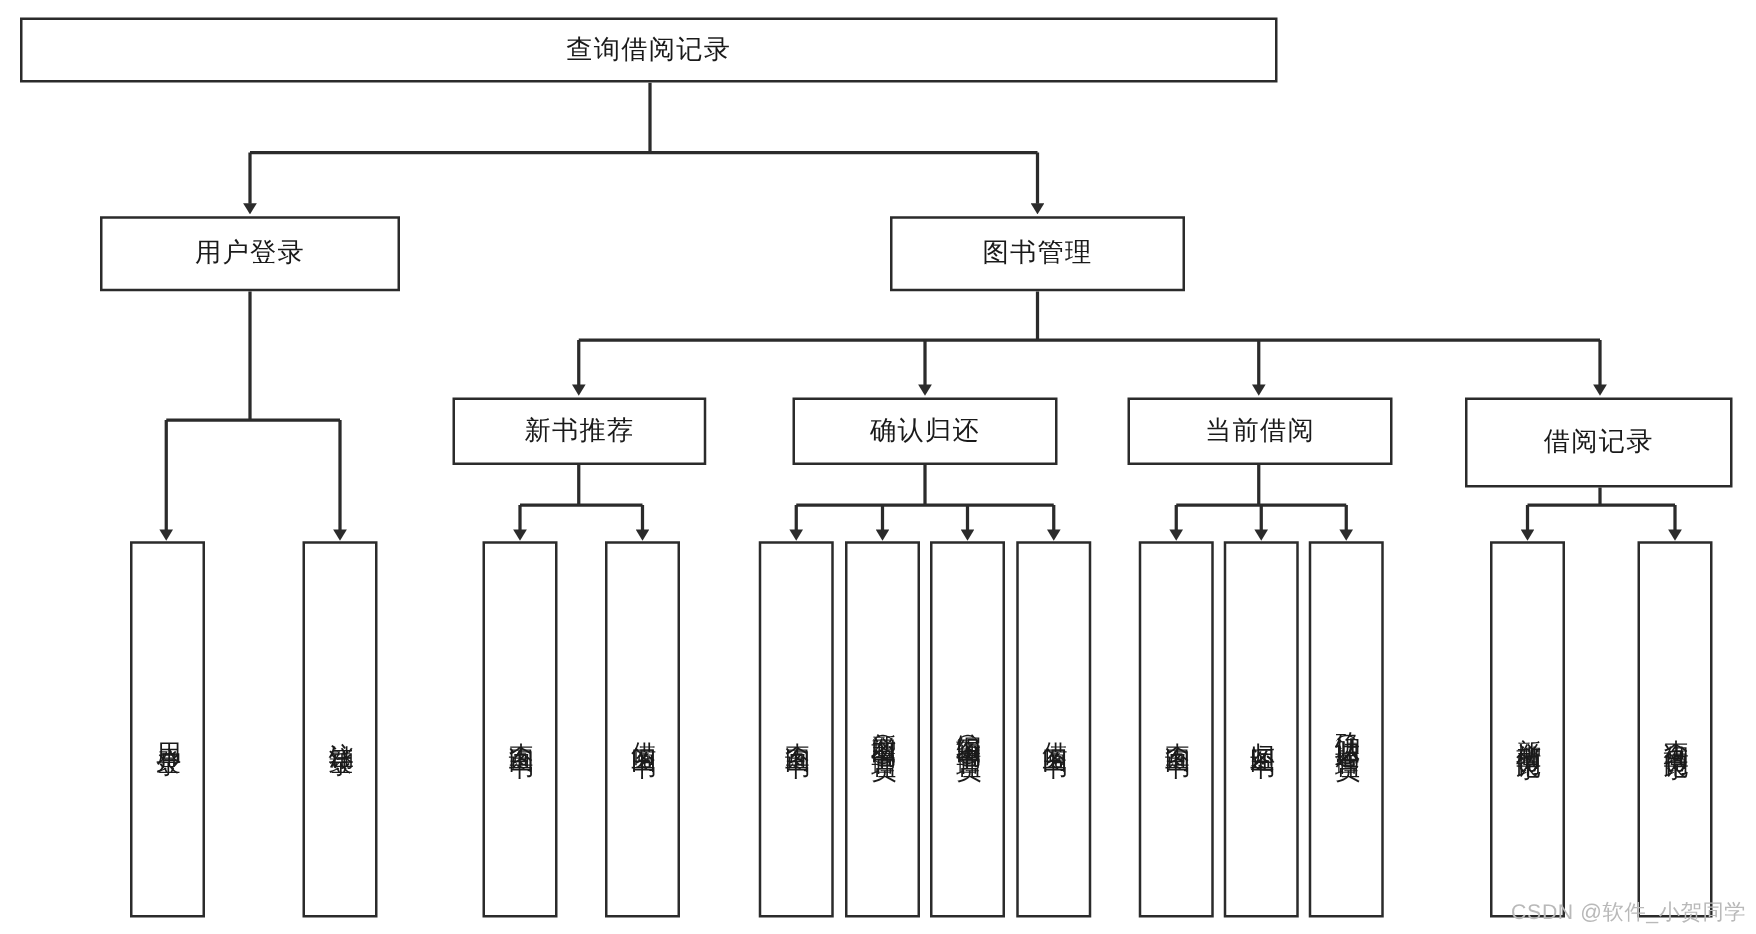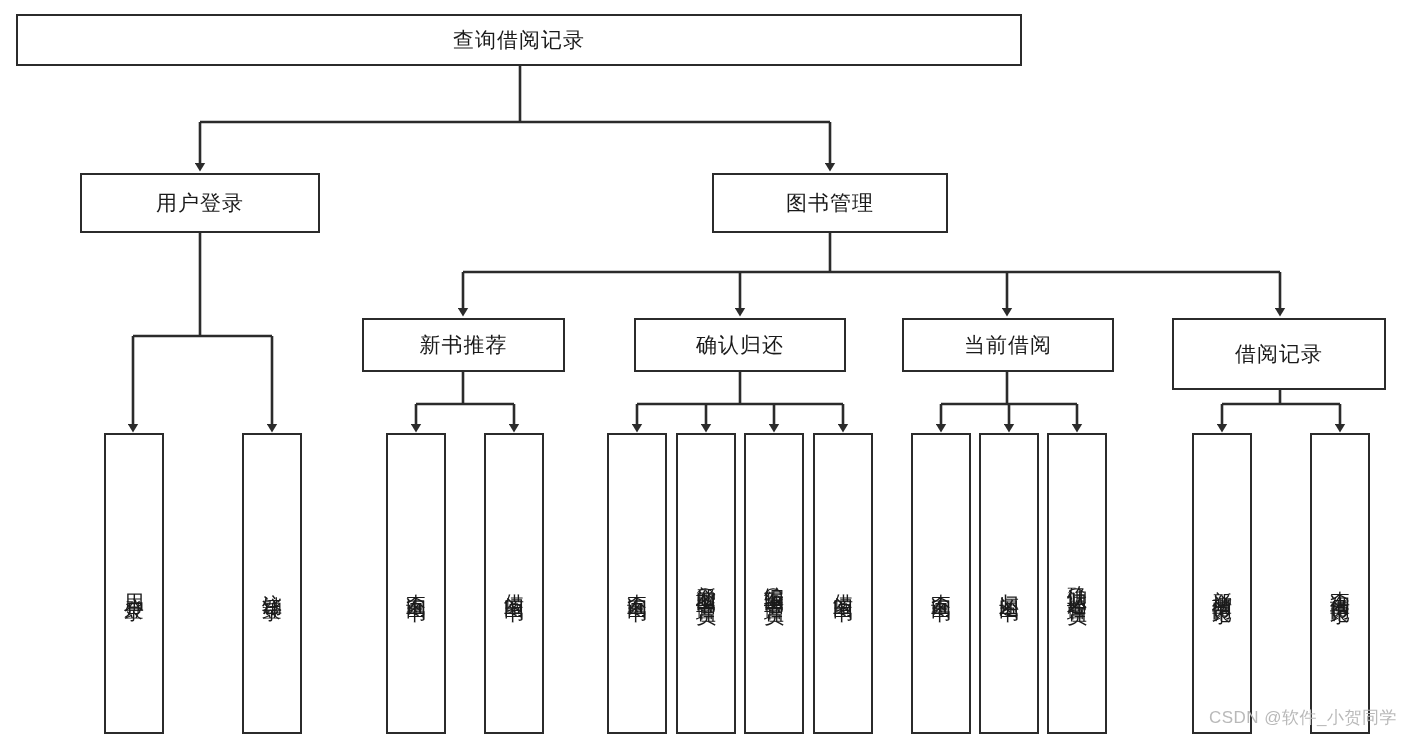"CSDN @软件_小贺同学" .watermark { bottom: 18px -> 6px }
